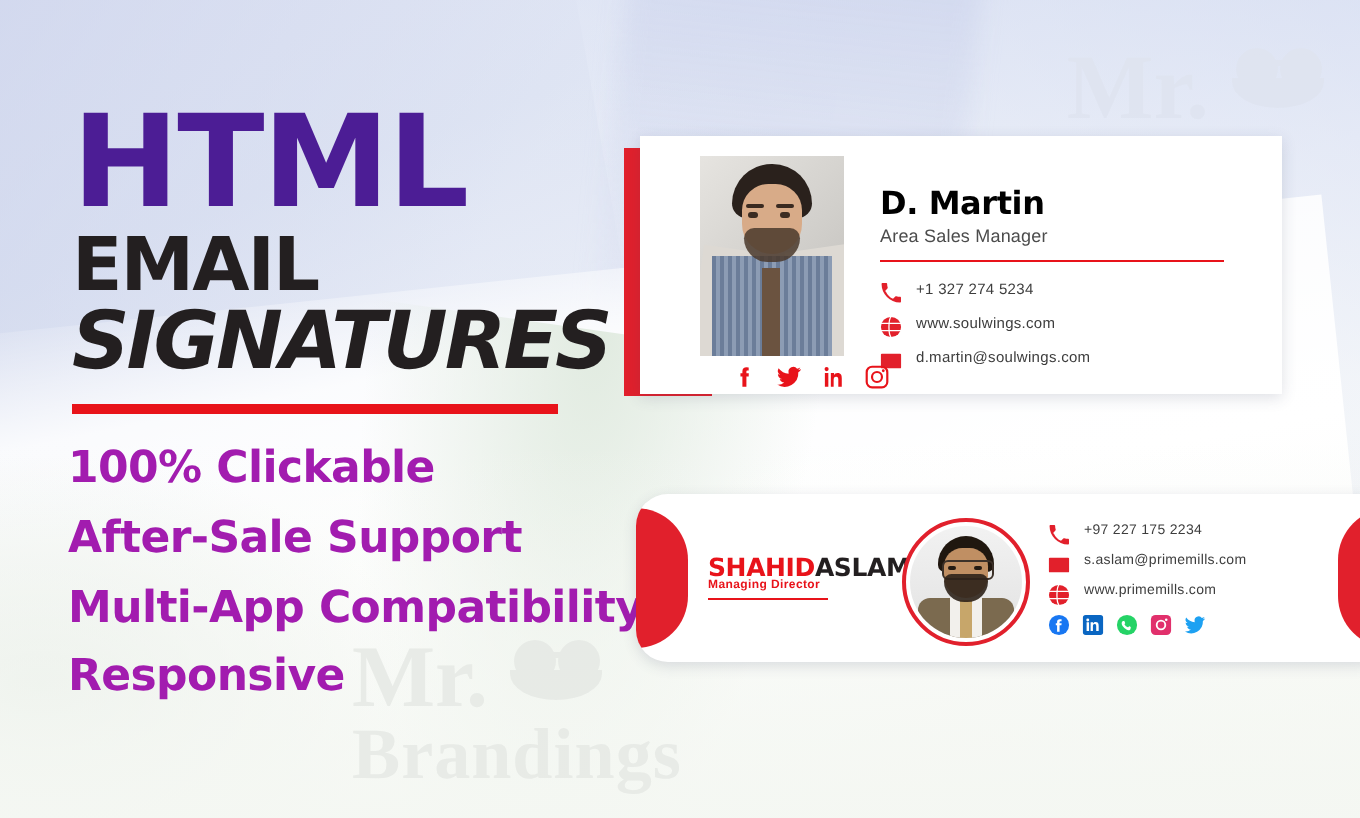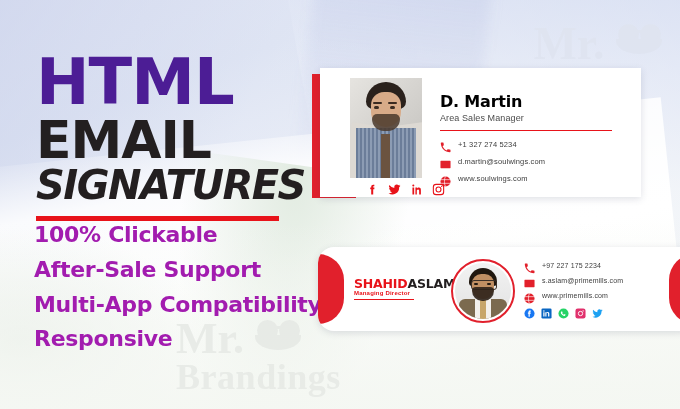"EMAIL" .h-email { font-size: 52px -> 37px }
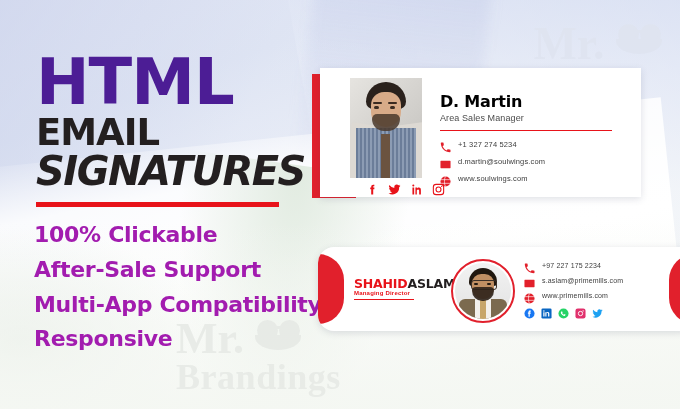"d.martin@soulwings.com" div.row { order: before "www.soulwings.com" -> after "www.soulwings.com" }
